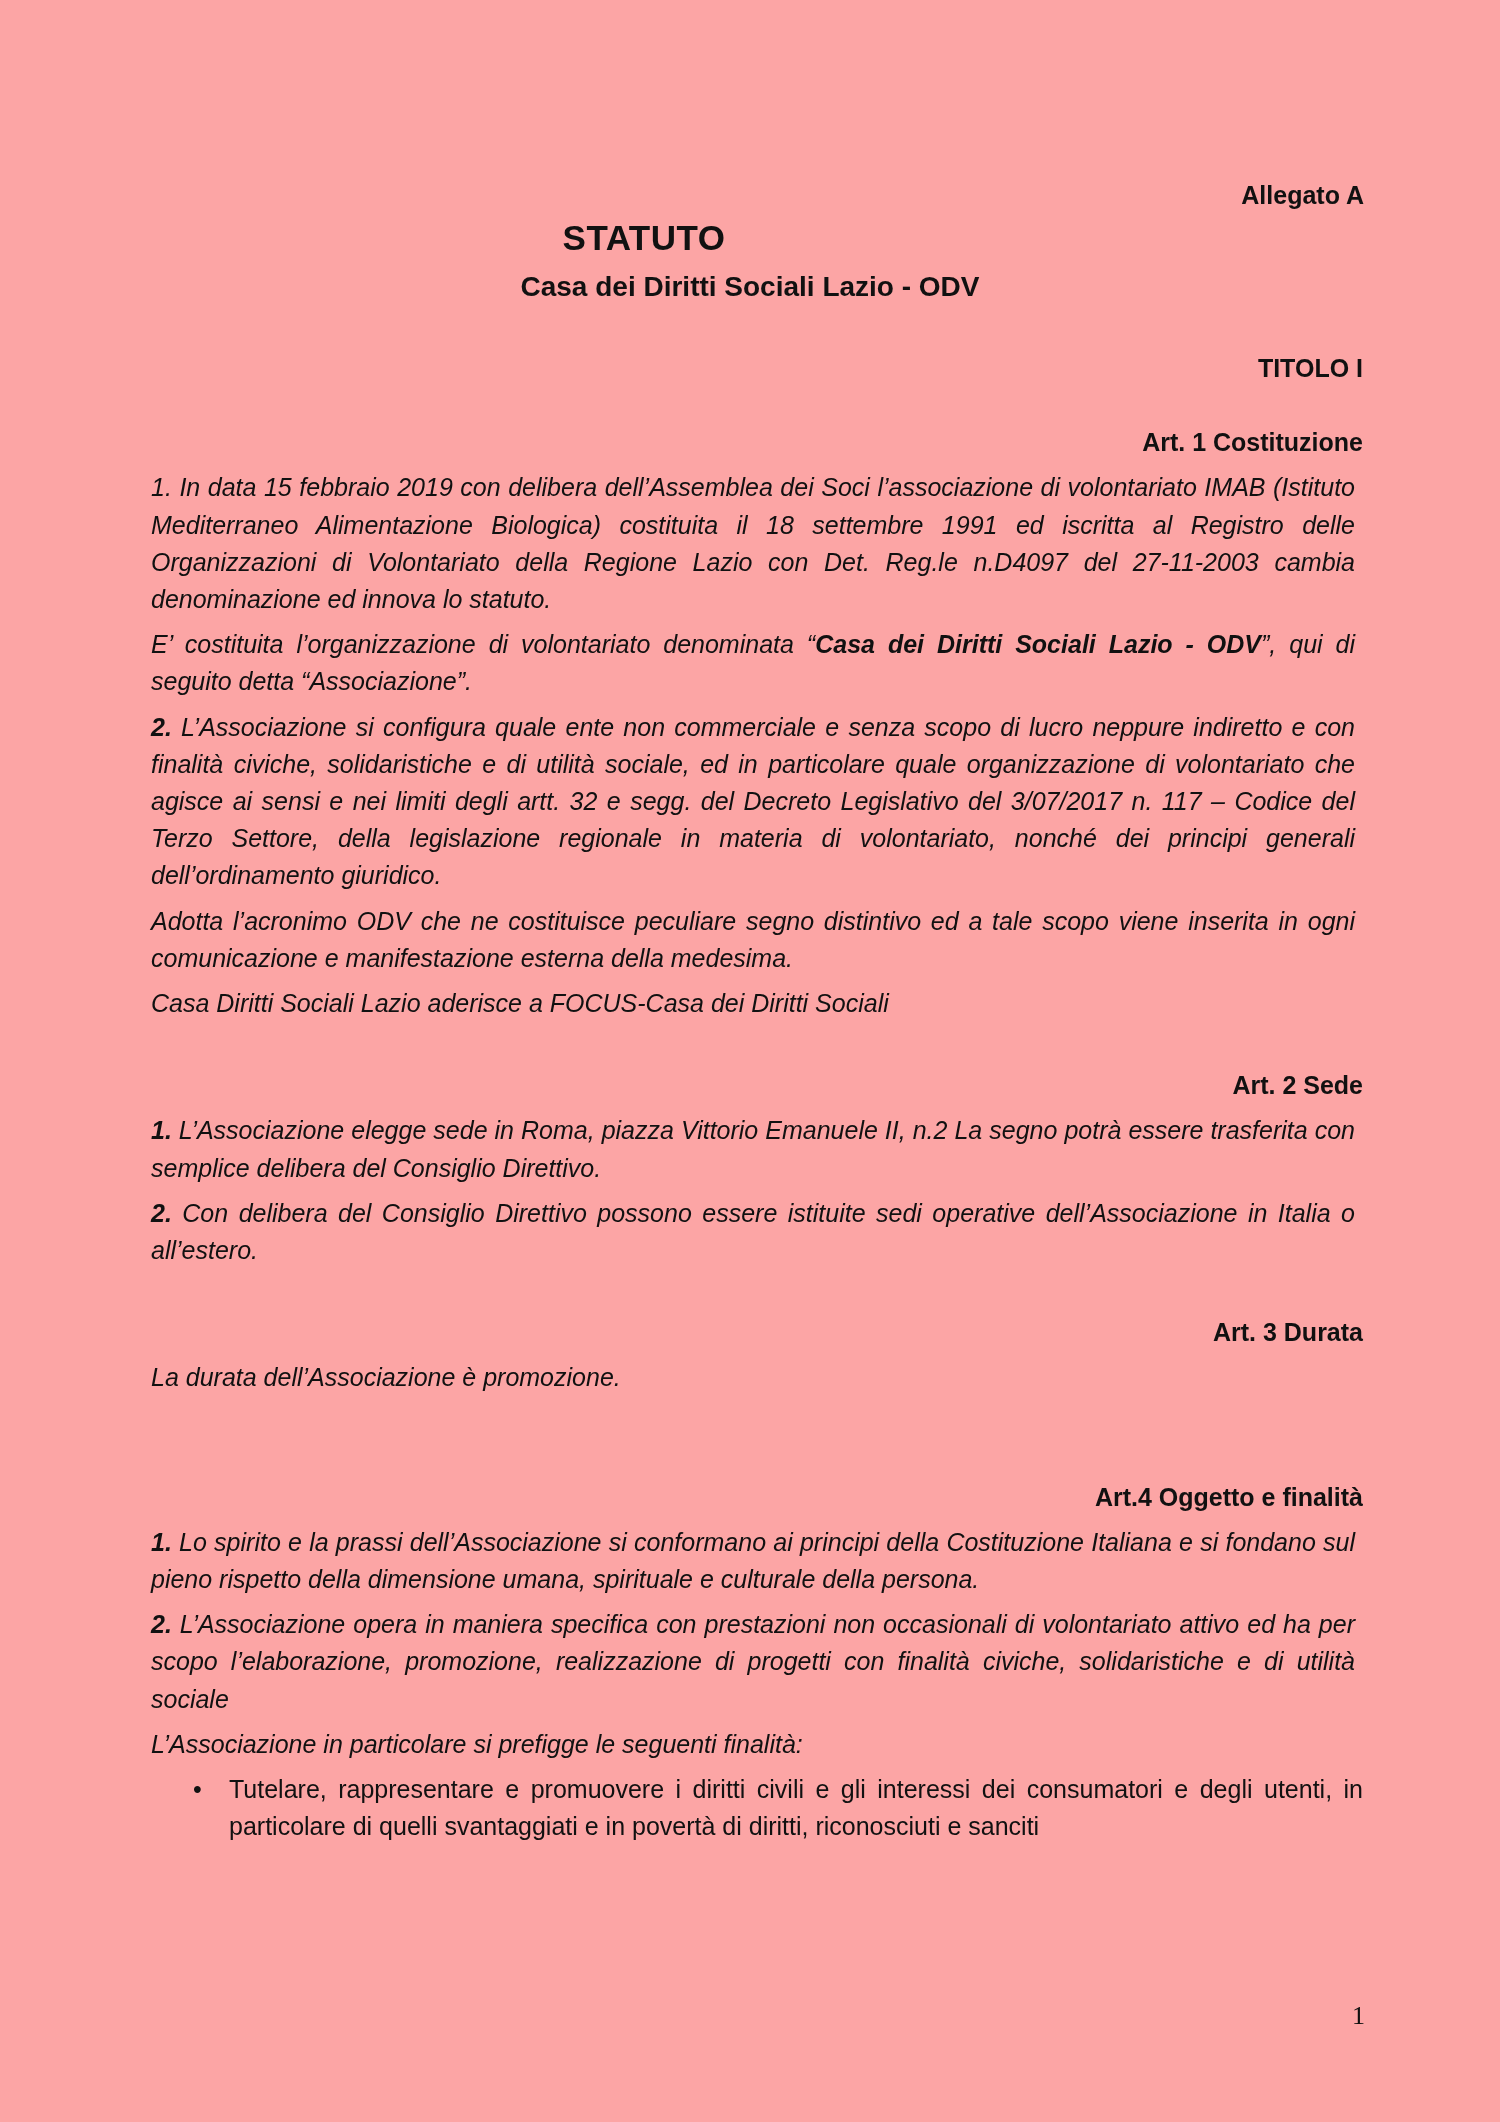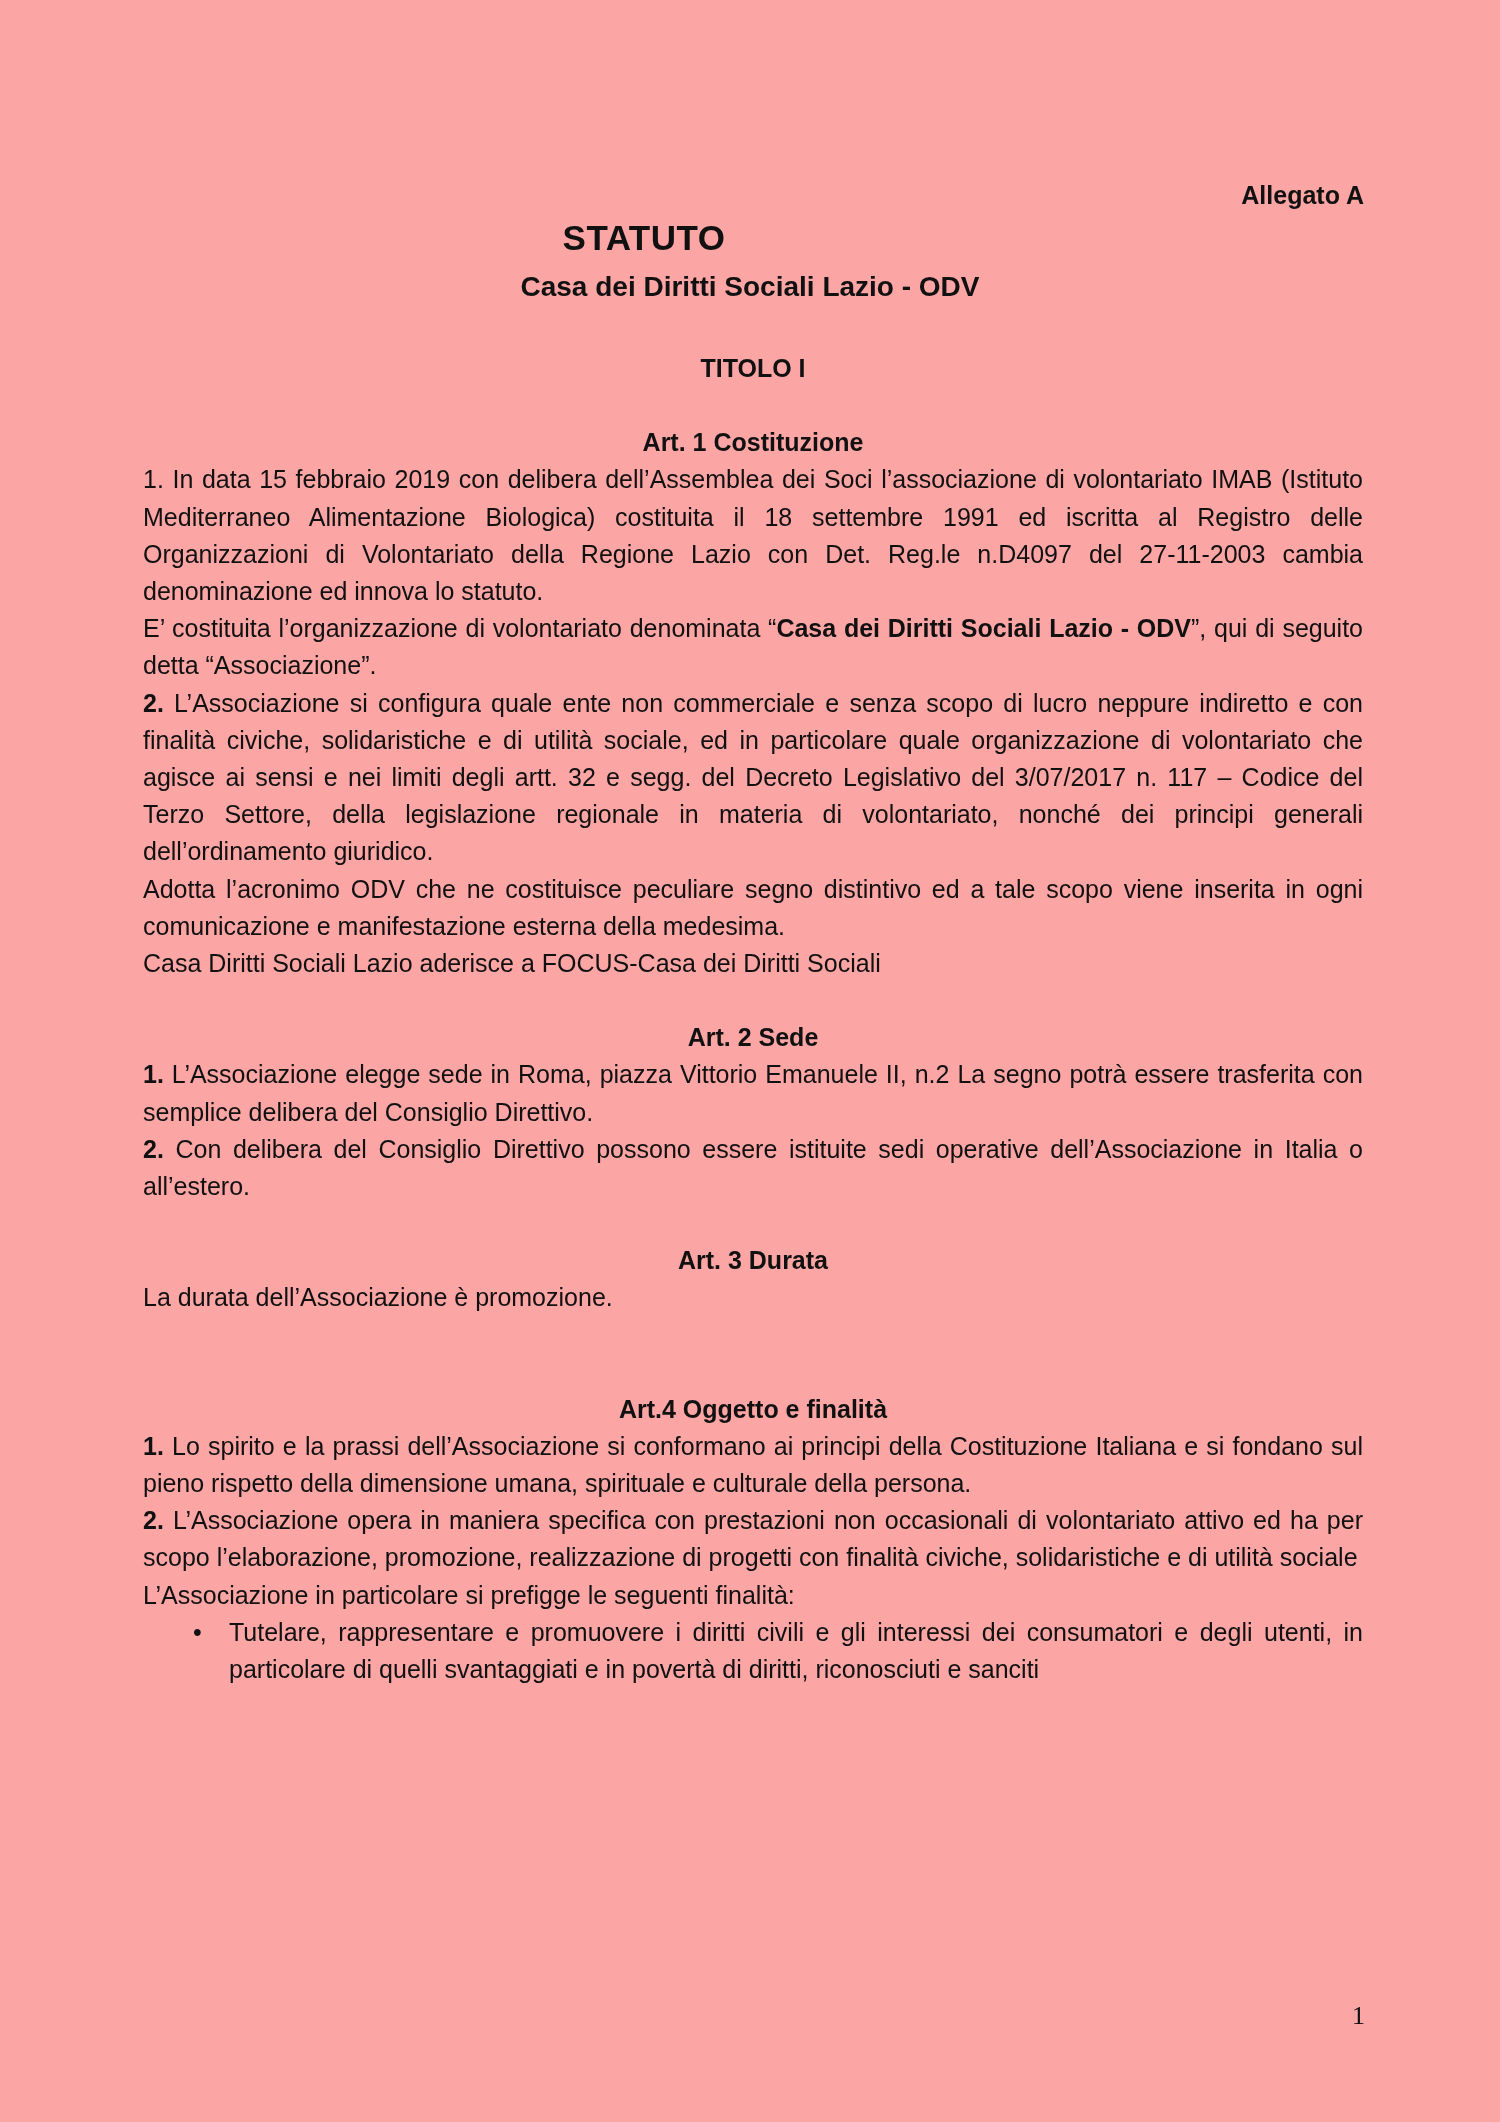"TITOLO I" .h { text-align: center -> right }
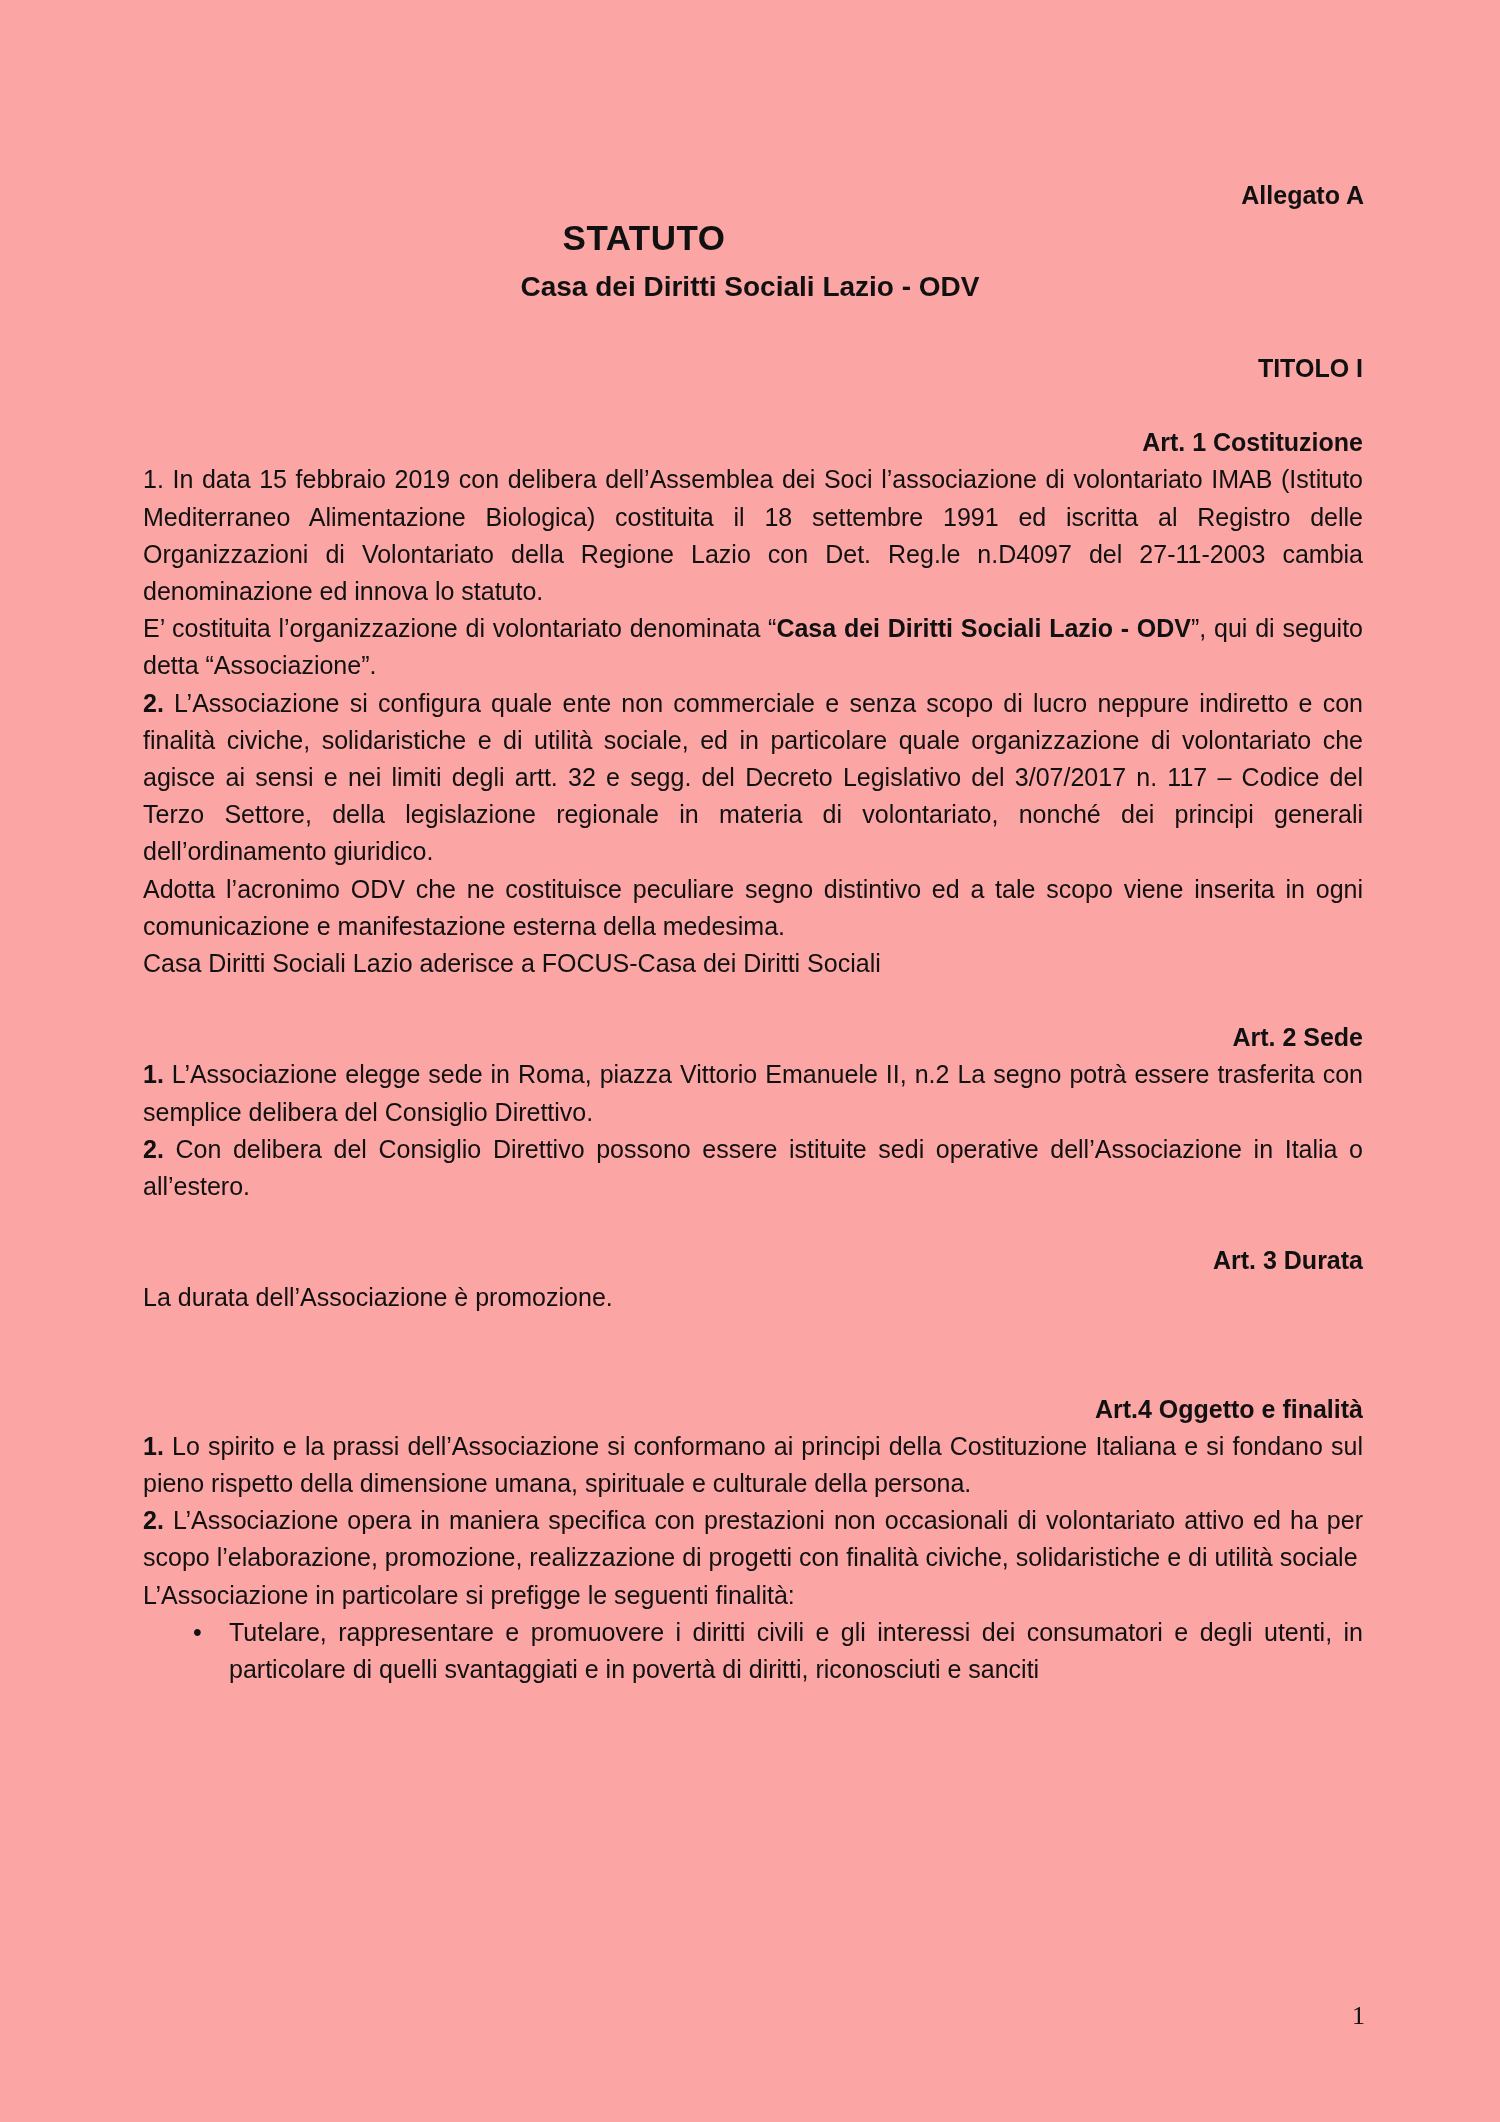"1. In data 15 febbraio" p { font-style: none -> italic; margin: 0 -> 8px }
